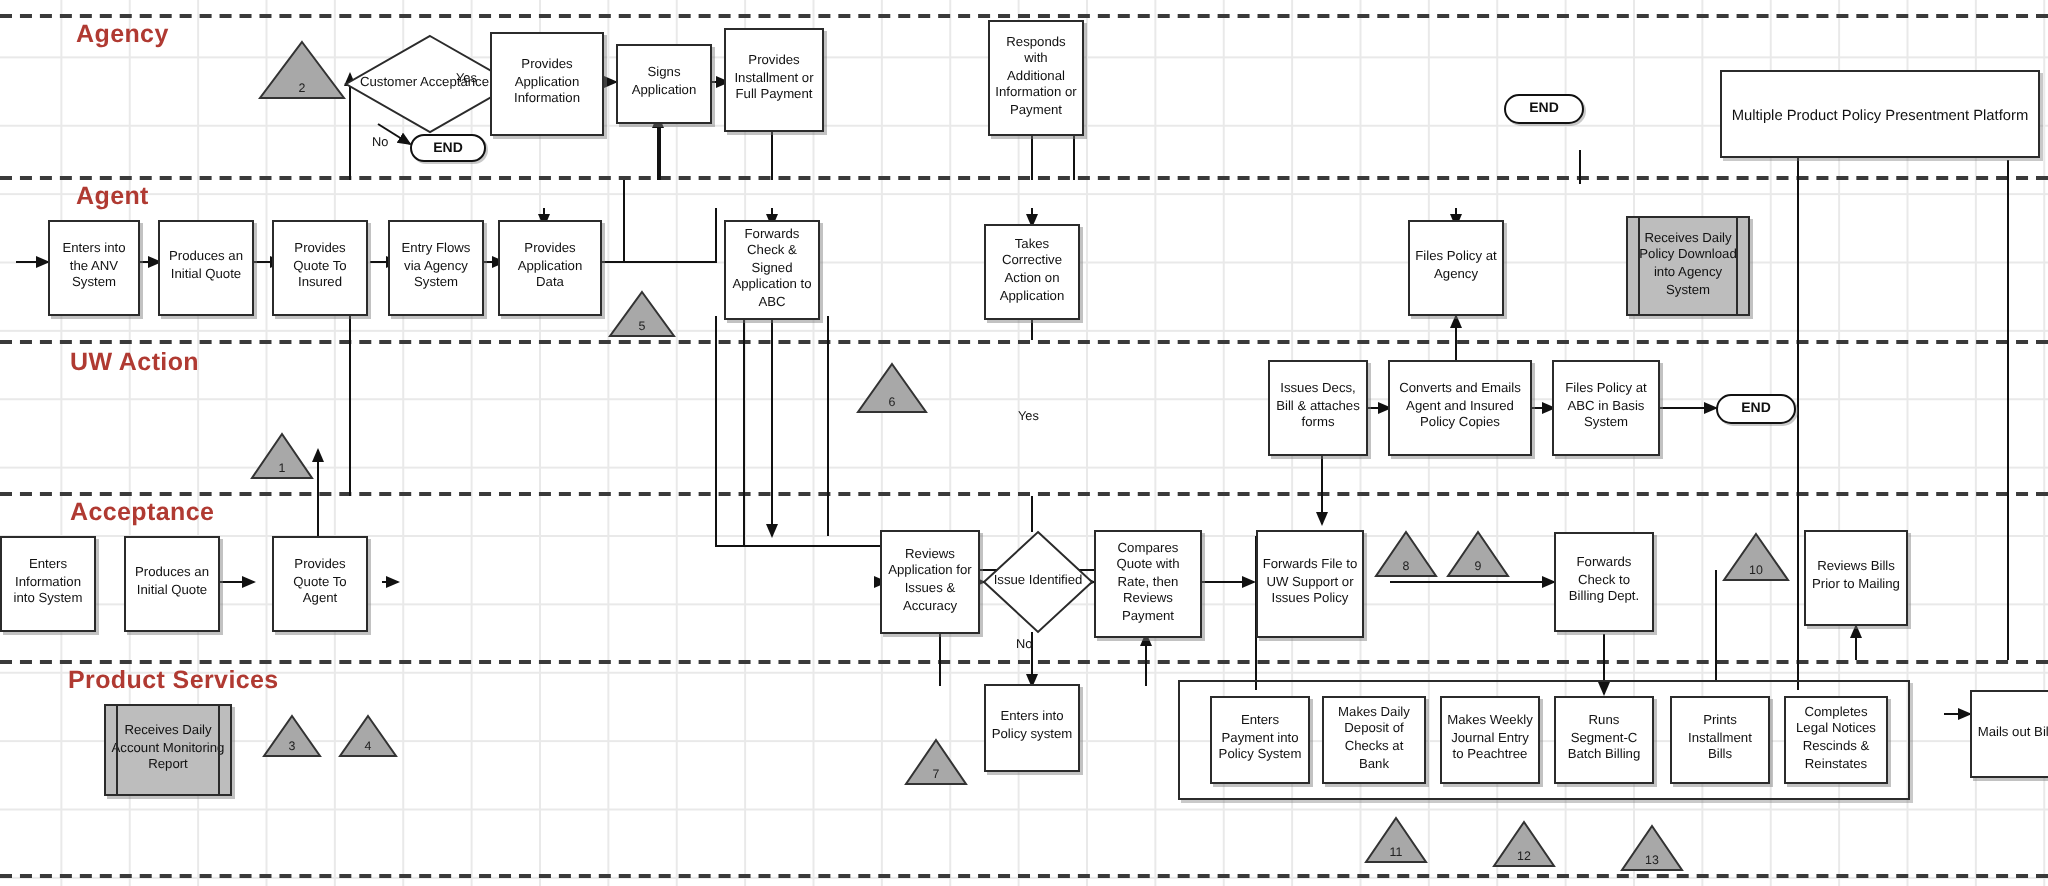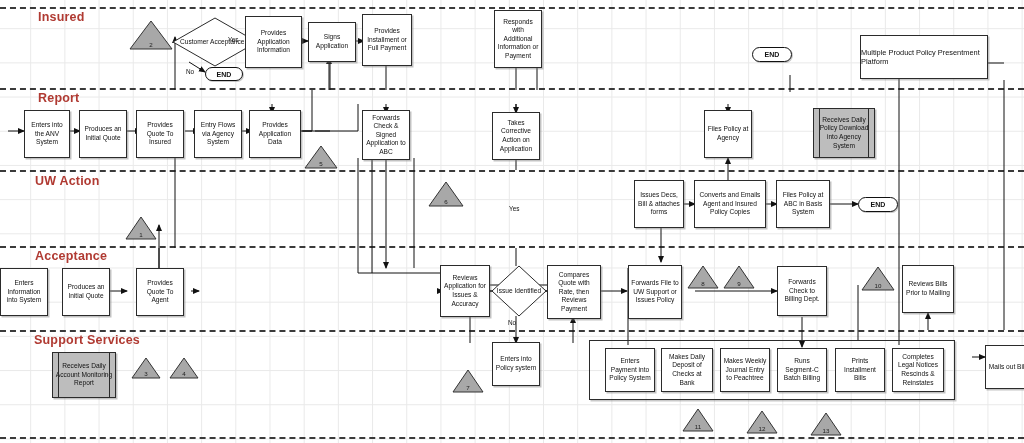"Insured" div.lane-label { text: Insured -> Agency }
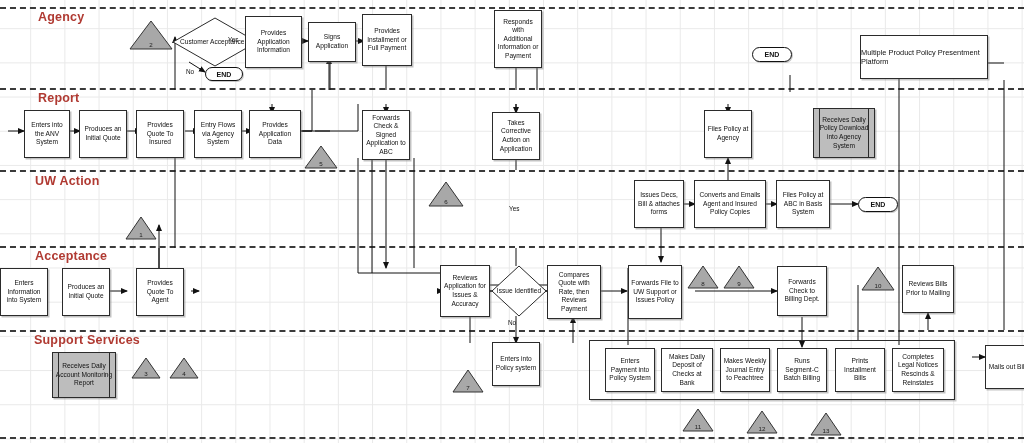"Multiple Product Policy Presentment" div.platform { width: 128px -> 160px }
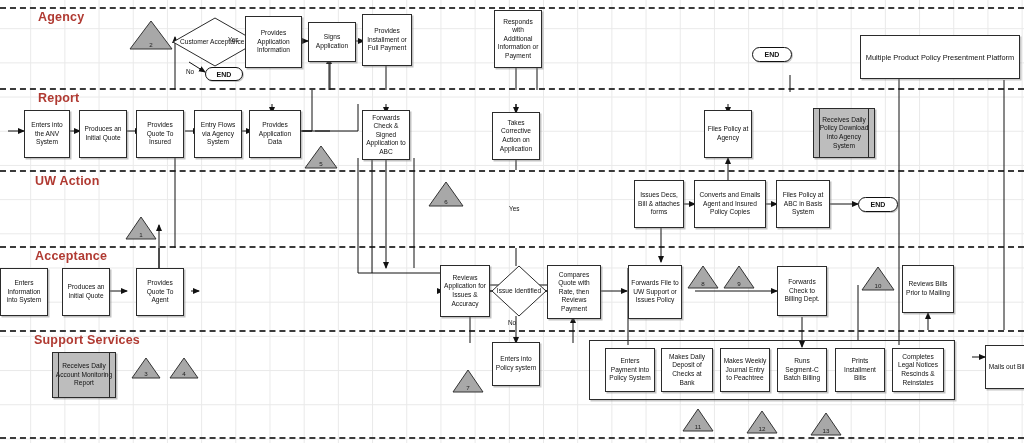"Report" div.lane-label { text: Report -> Agent }
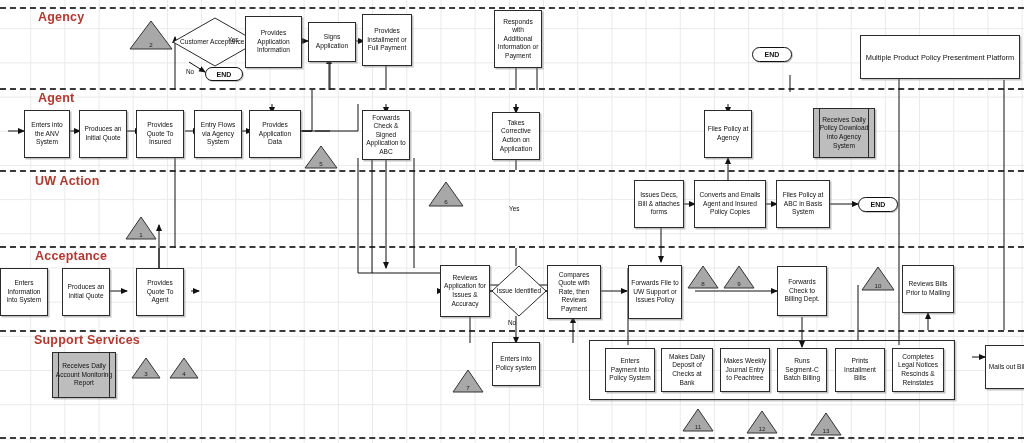"Support Services" div.lane-label { text: Support -> Product }
